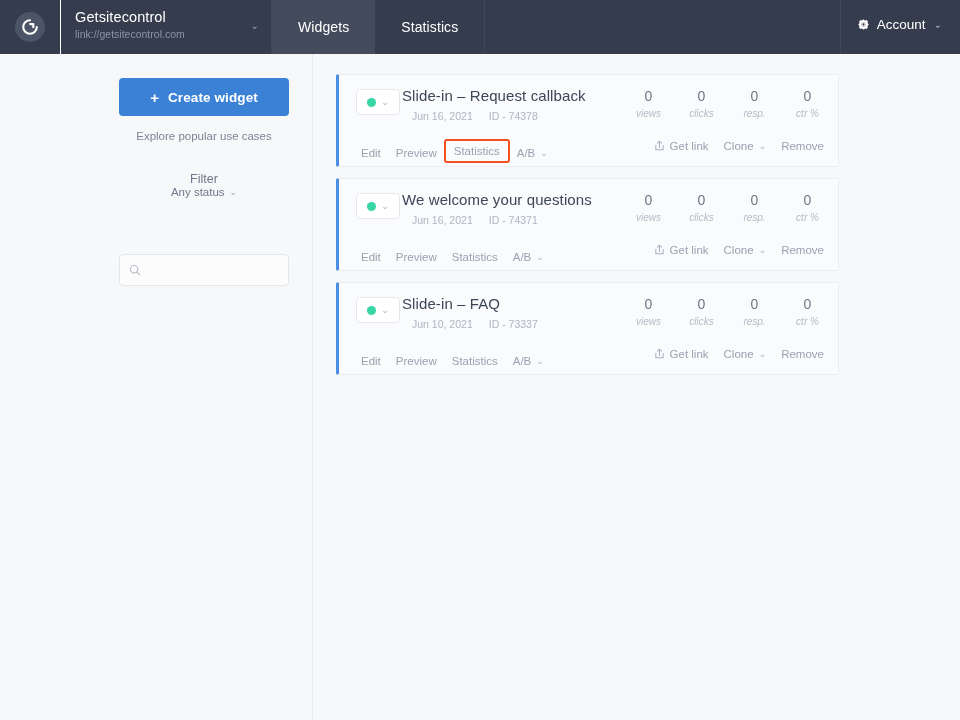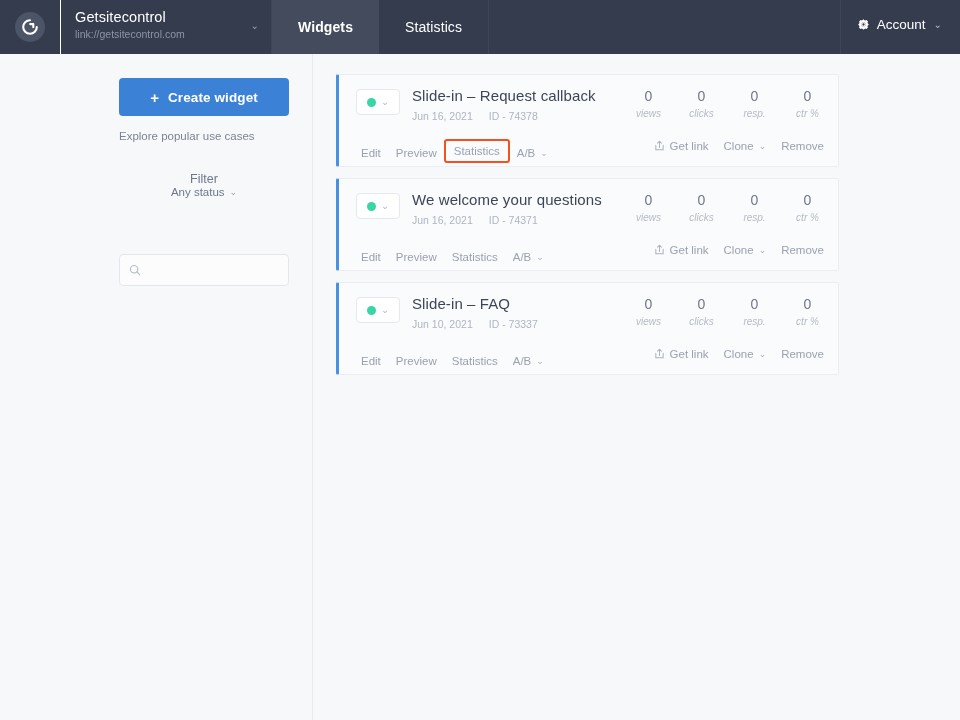"Widgets" .navtab.active { font-weight: bold -> none }
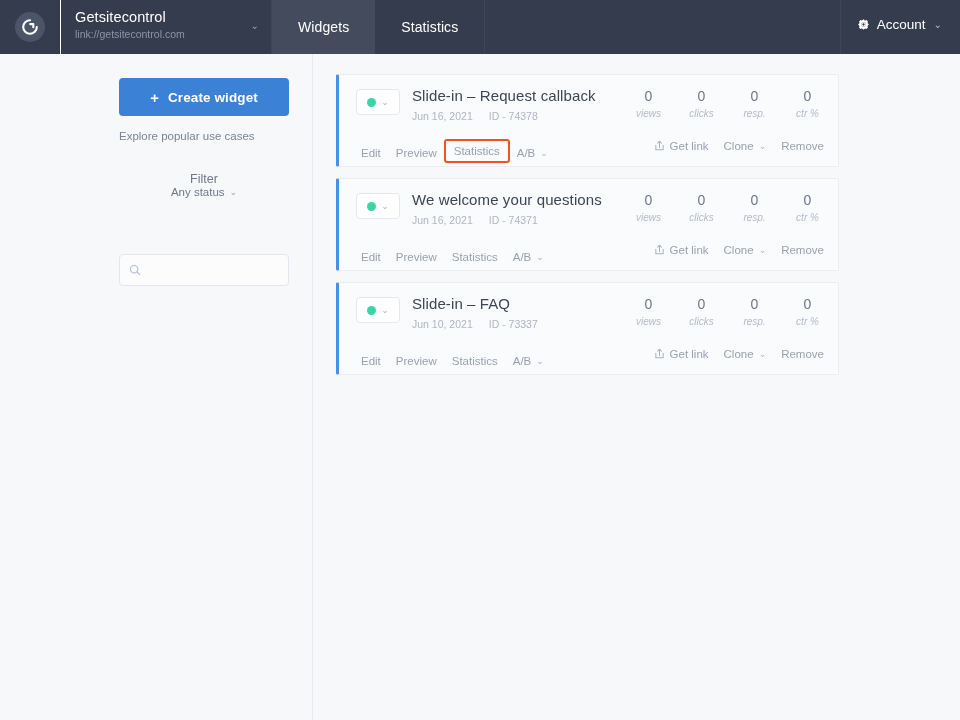"Slide-in – Request callback" .card-title { left: 73px -> 63px }
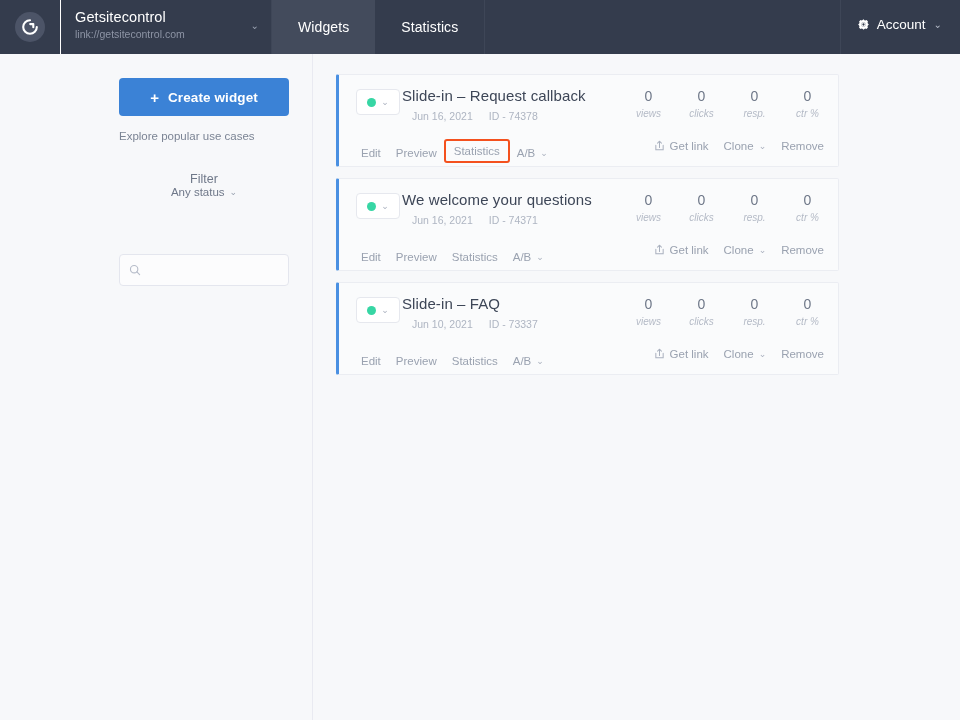"Explore popular use cases" .explore { text-align: none -> center }
